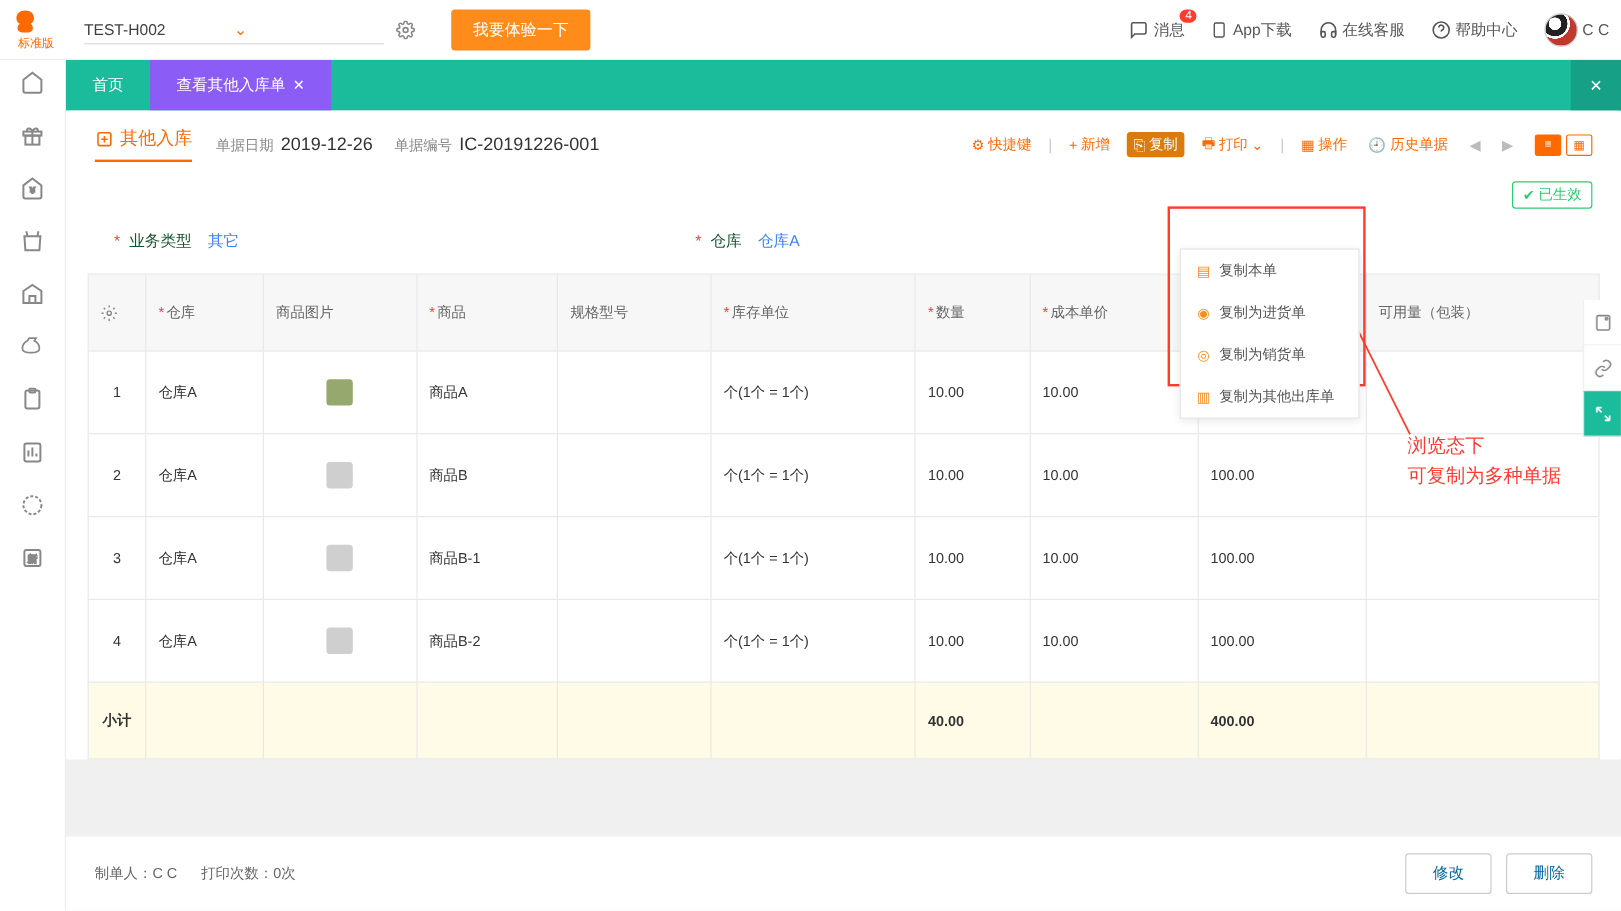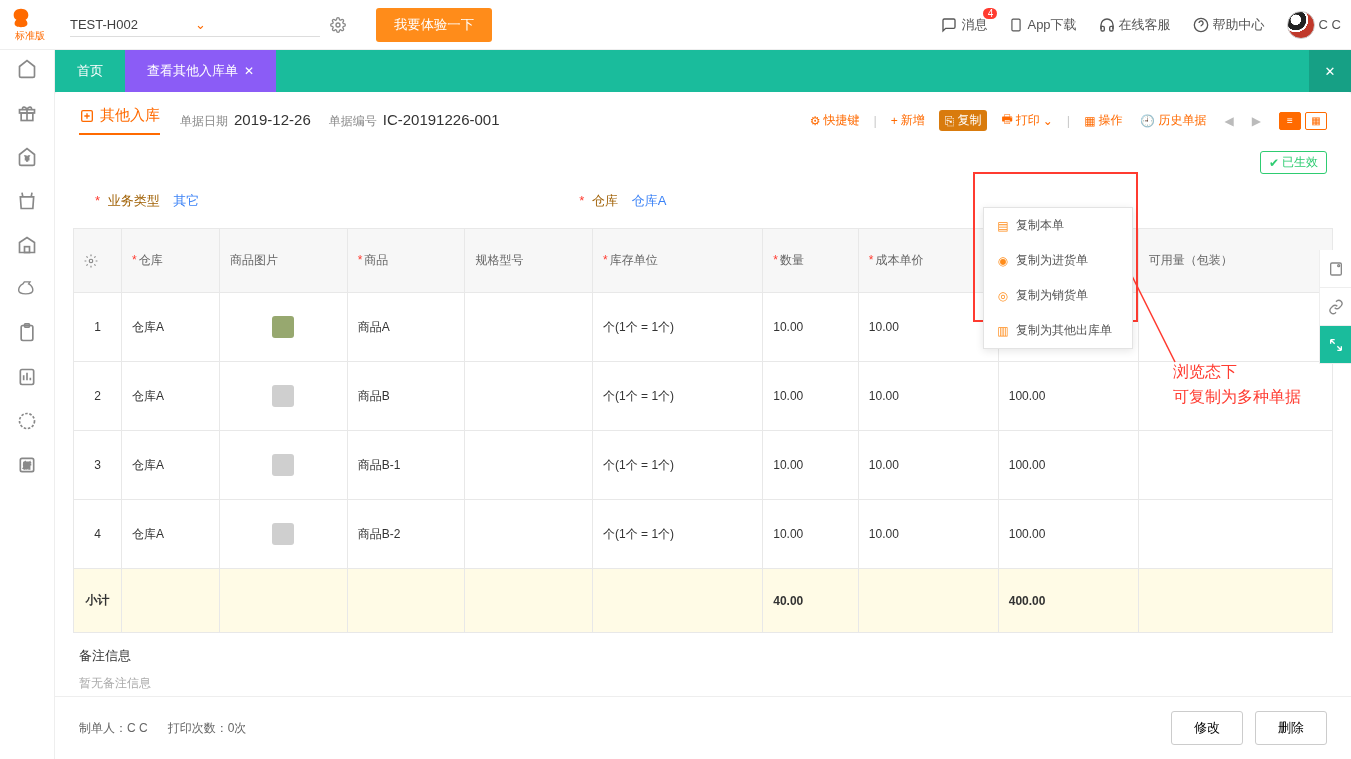"业务类型" .form-row .lbl { color: #a16207 -> #14532d }
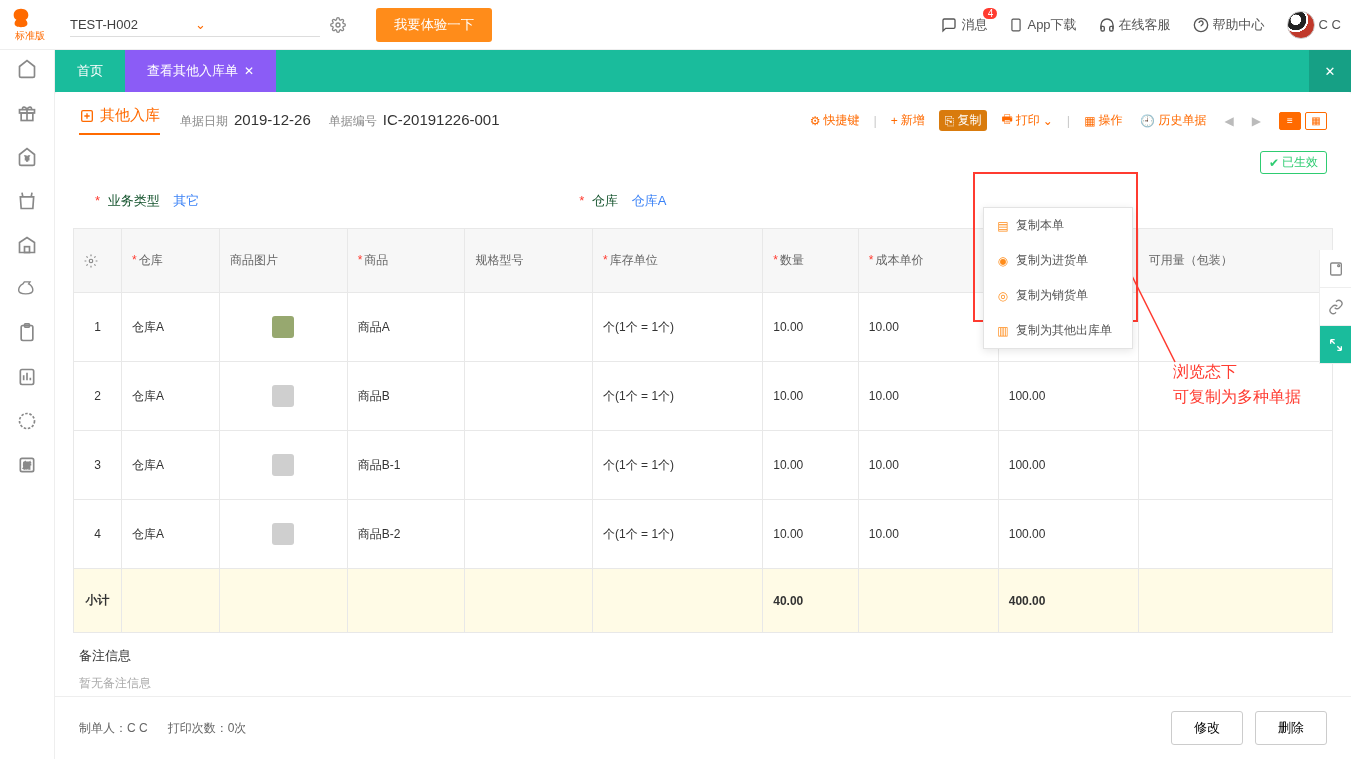"备注信息" div.remark-section { html: <div> <div>备注信息</div> <div>暂无备注信息</div> <div> <span>✎</span> <span>编辑</span> </div> </div> -> none }
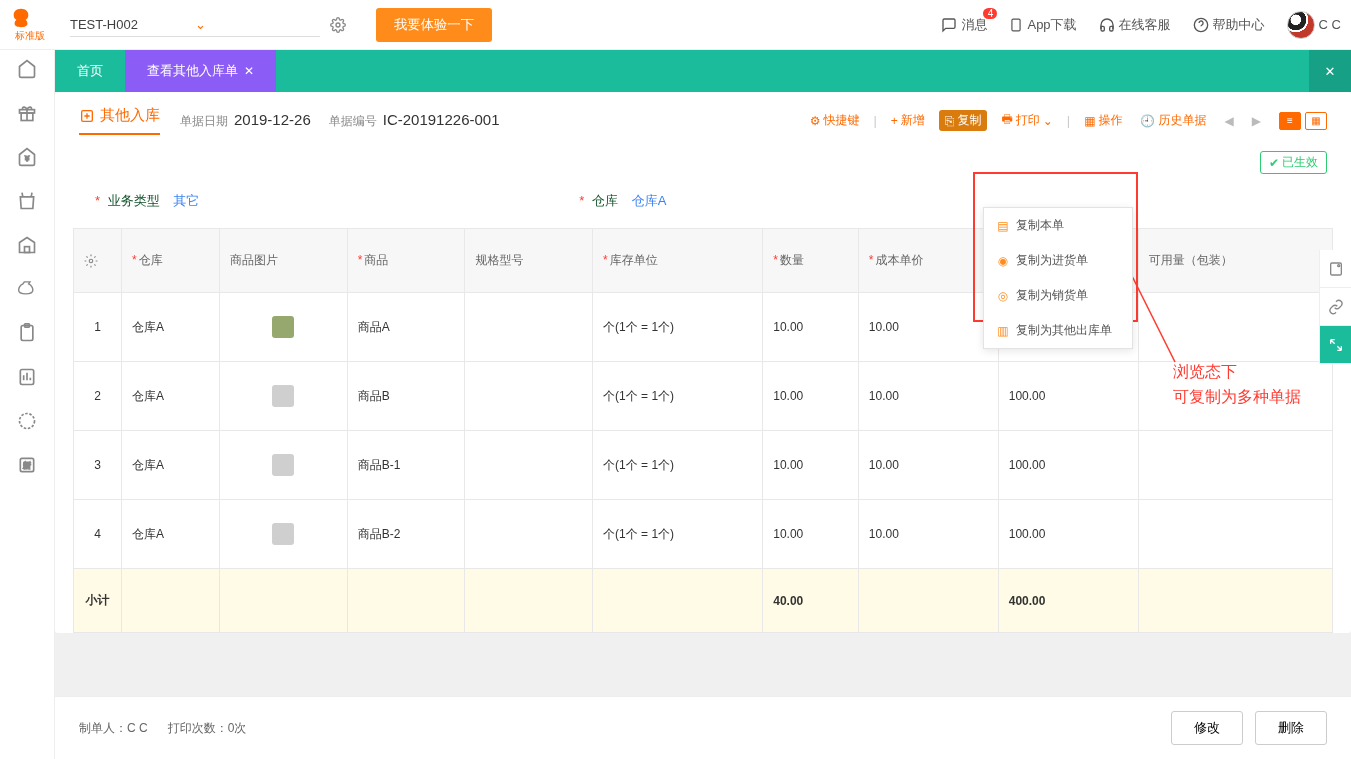"修改" .btn { color: #000000 -> #0369a1 }
